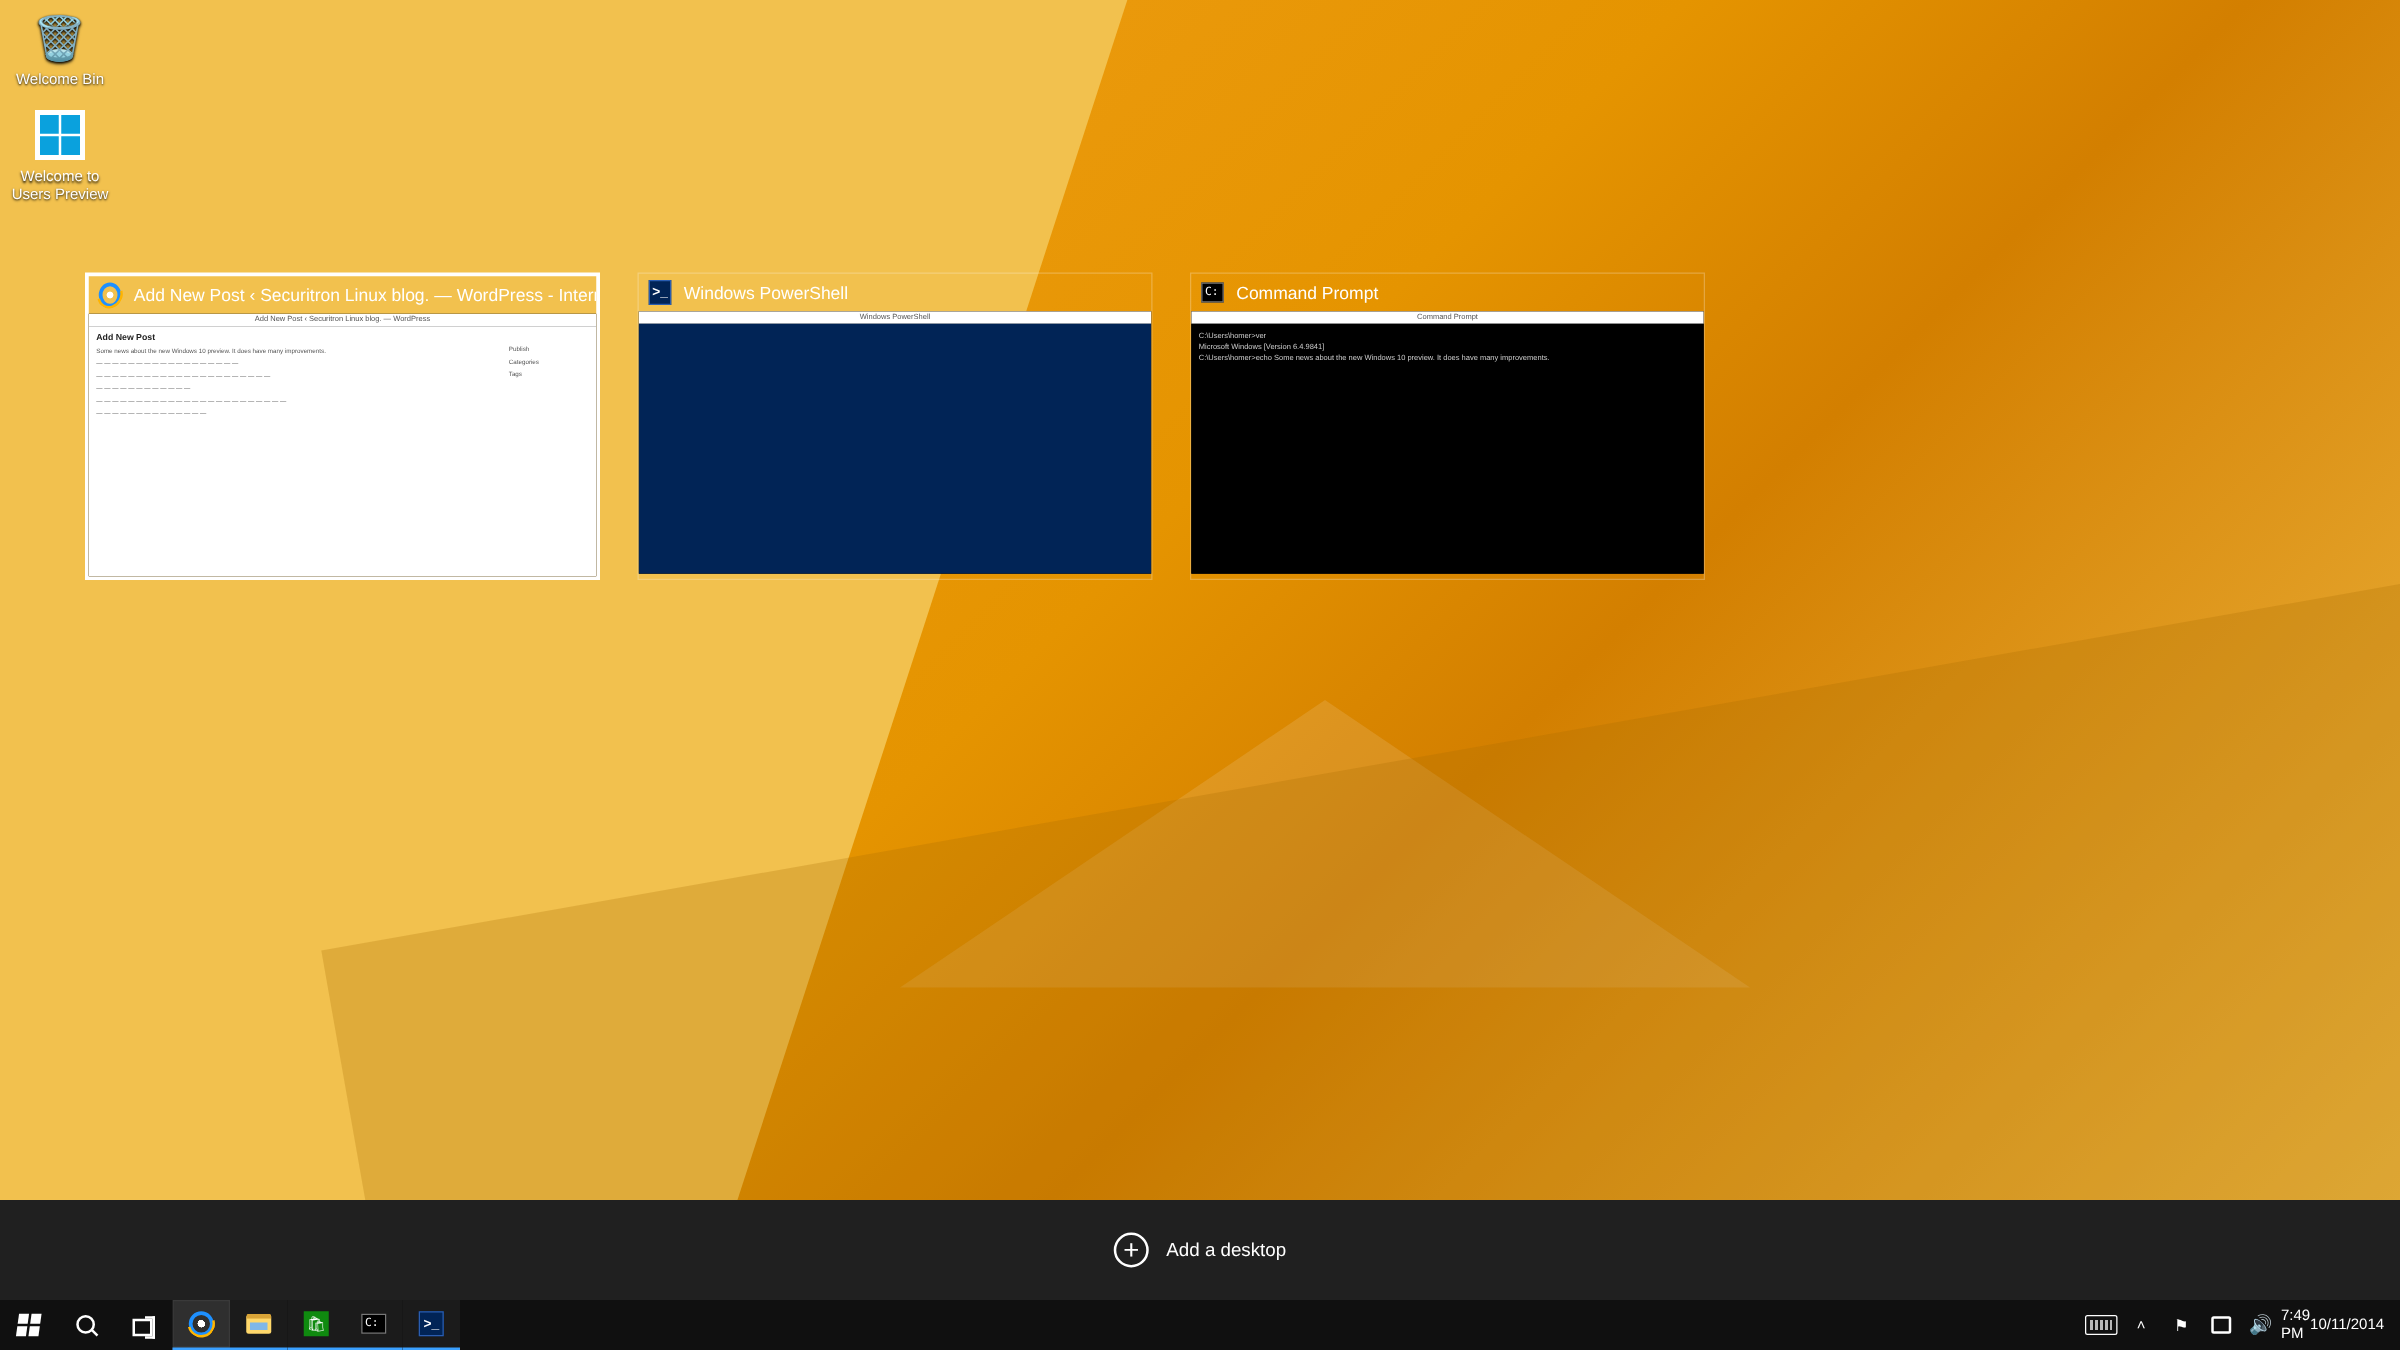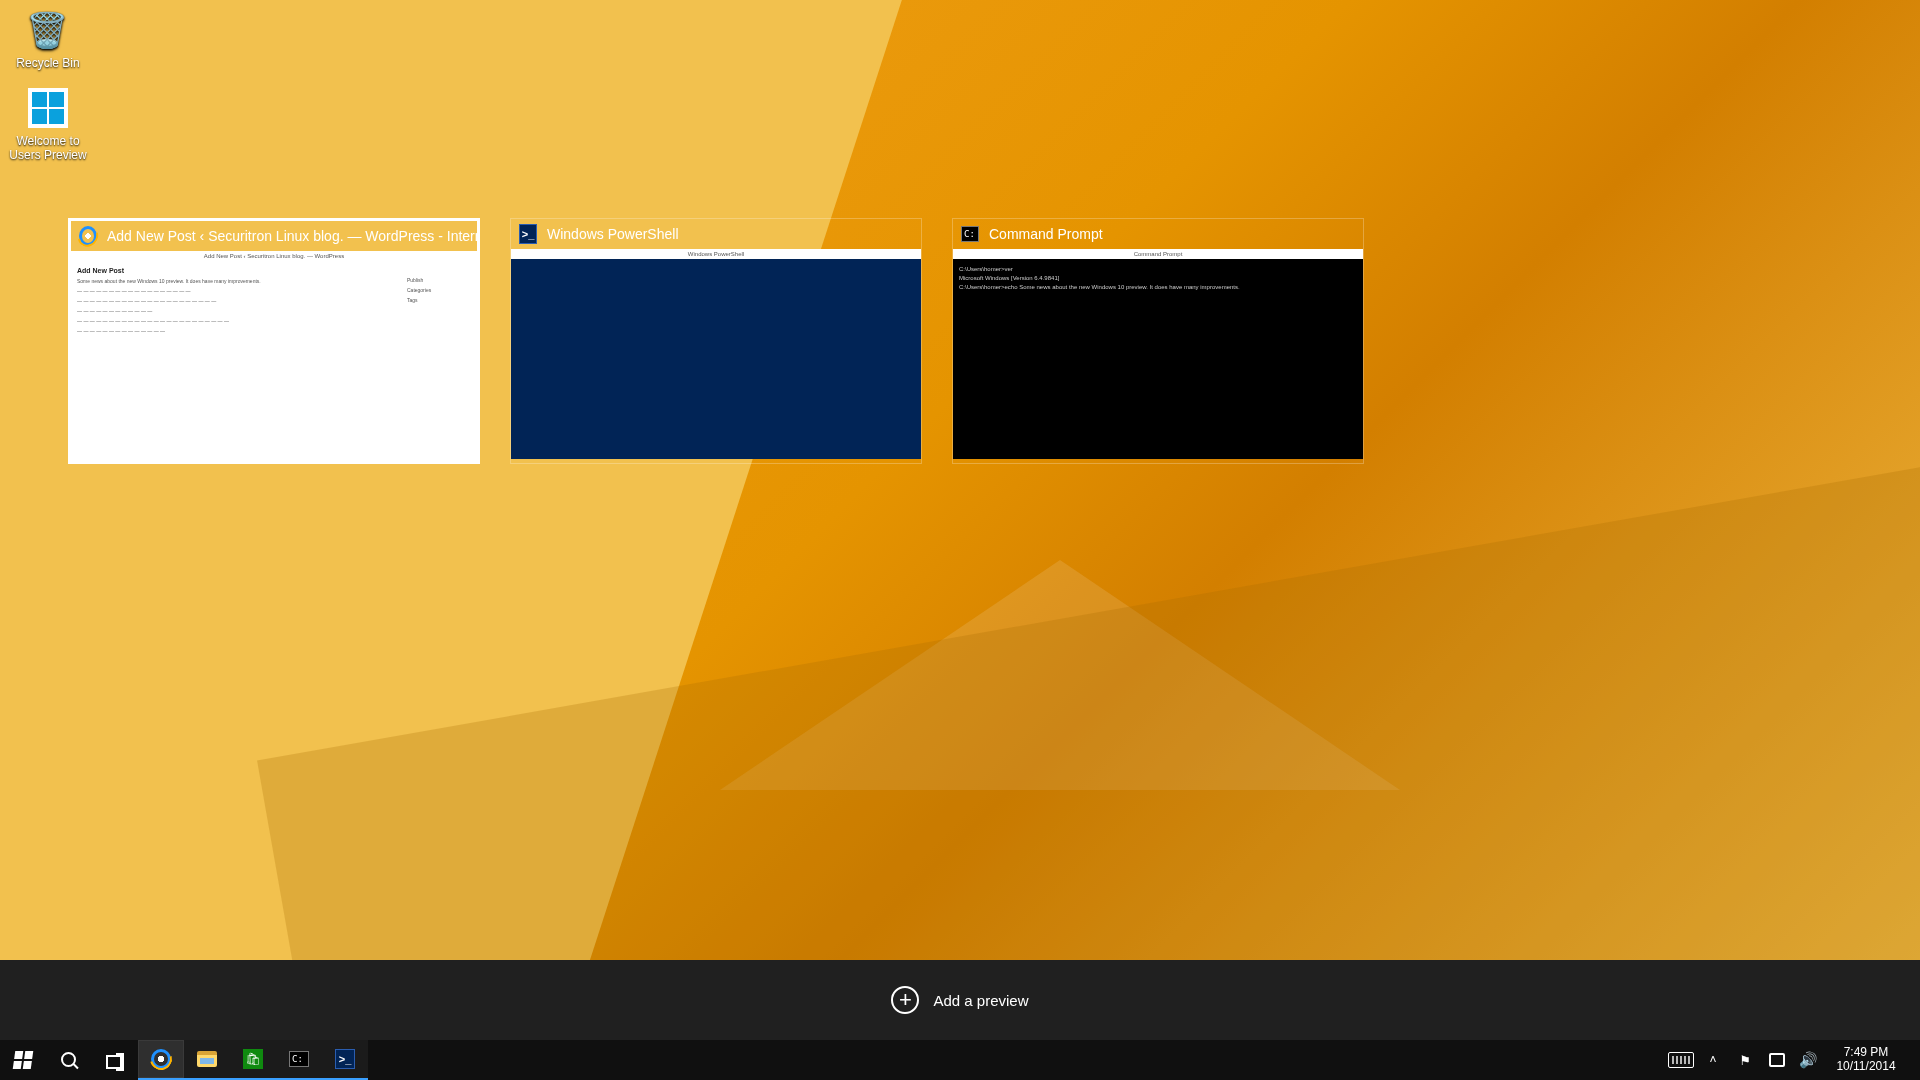"Recycle Bin" div { text: Recycle -> Welcome }
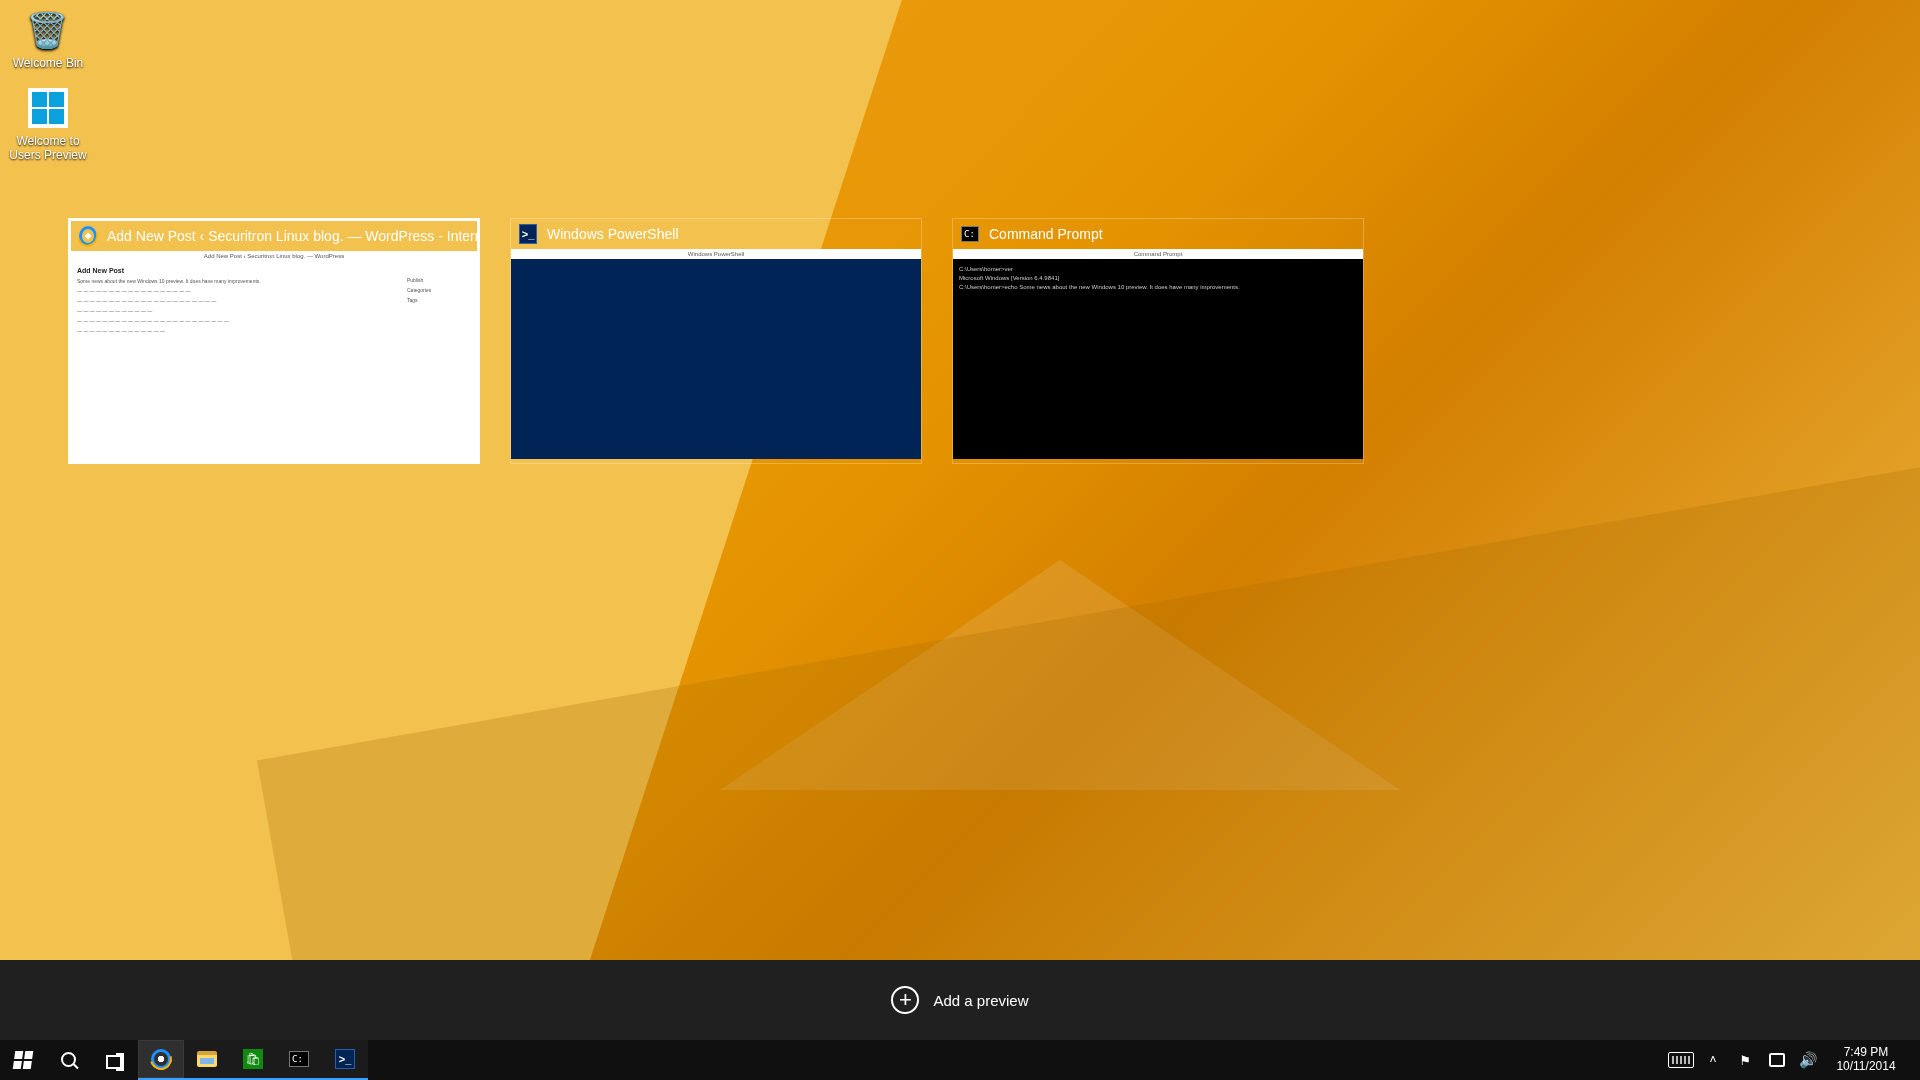"Add a preview" span { text: preview -> desktop }
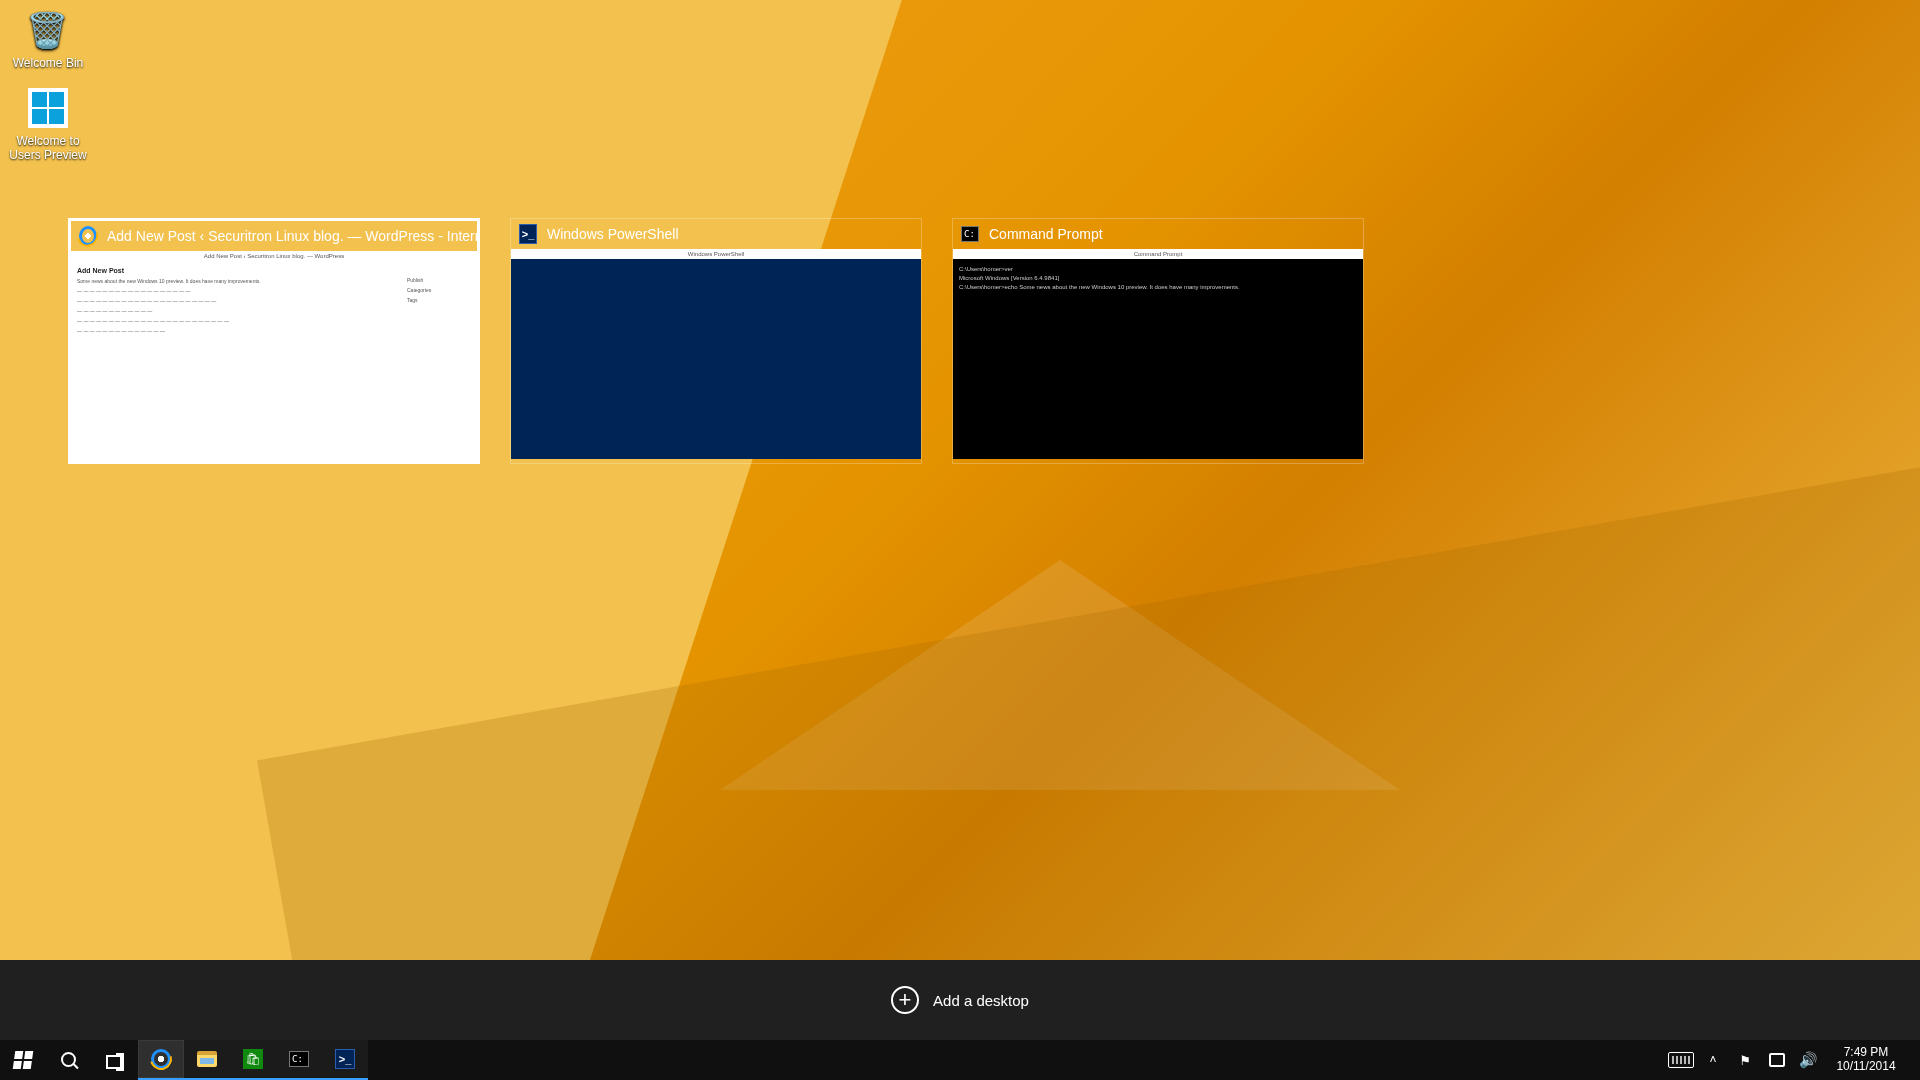"7:49 PM" .clock { flex-direction: column -> row }
